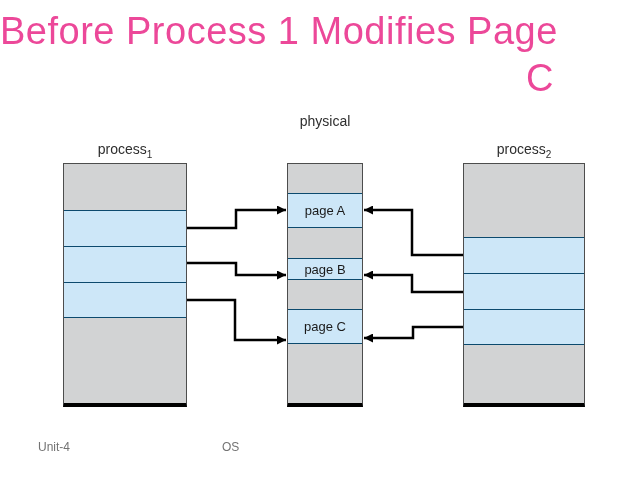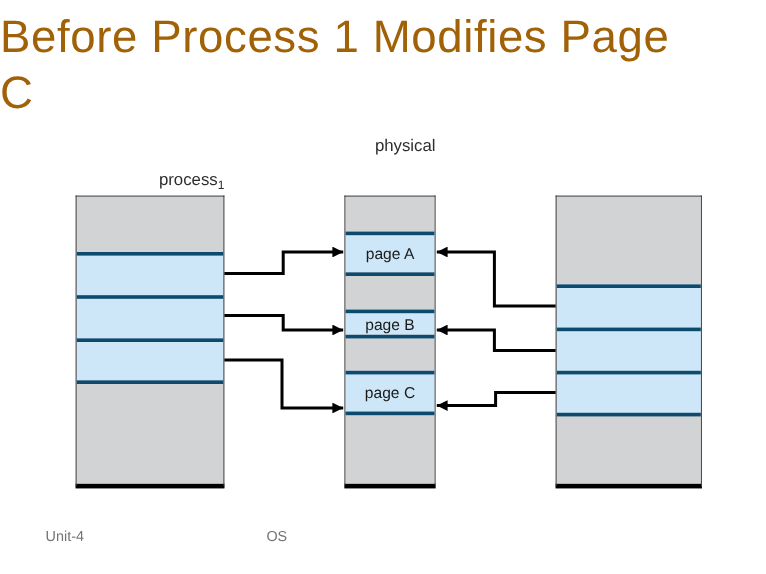"Before Process 1 Modifies Page" .title { color: #a16207 -> #ec4899; text-align: left -> right }
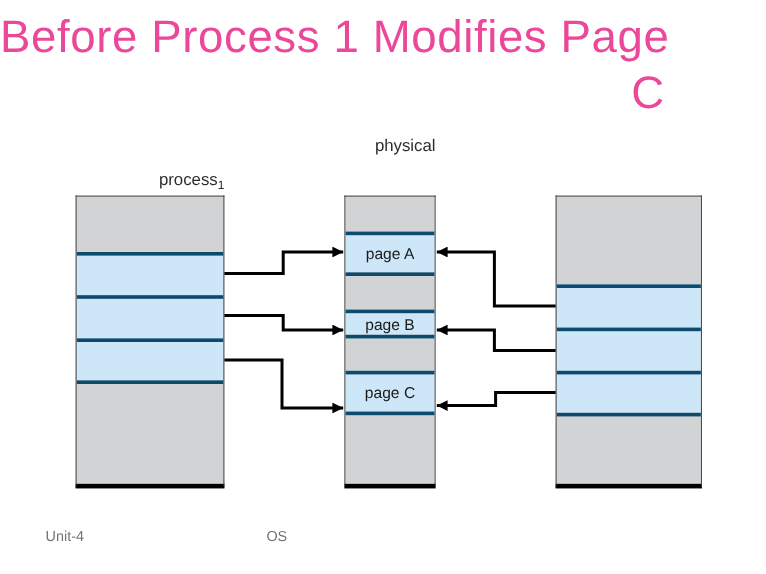"physical" .col-label { text-align: right -> center }
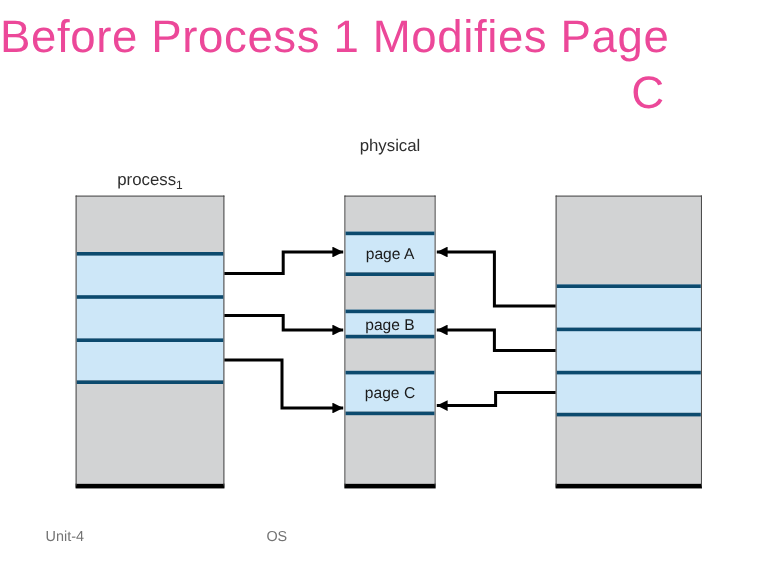"process2" div.col-label { html: none -> <div><span>process</span><sub>2</sub></div> }
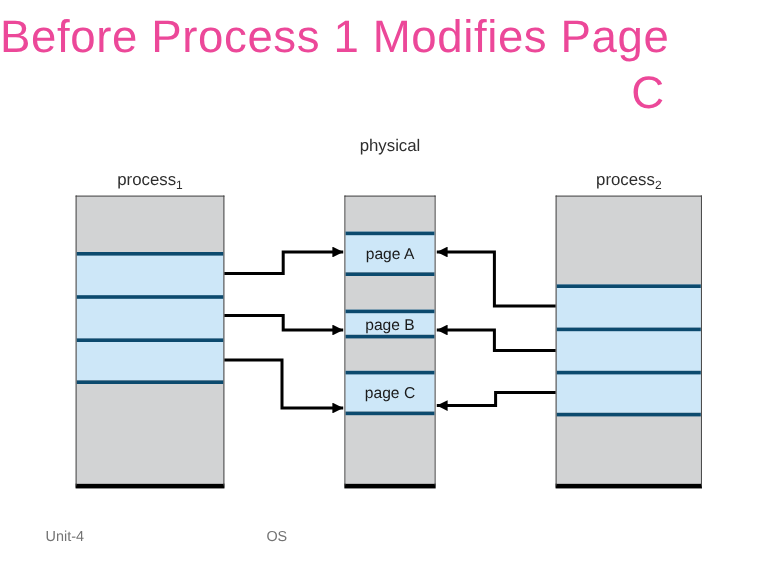"page A" .mem-row + .mem-row { border-top: 3px solid #0c4a6e -> 1px solid #0c4a6e }
